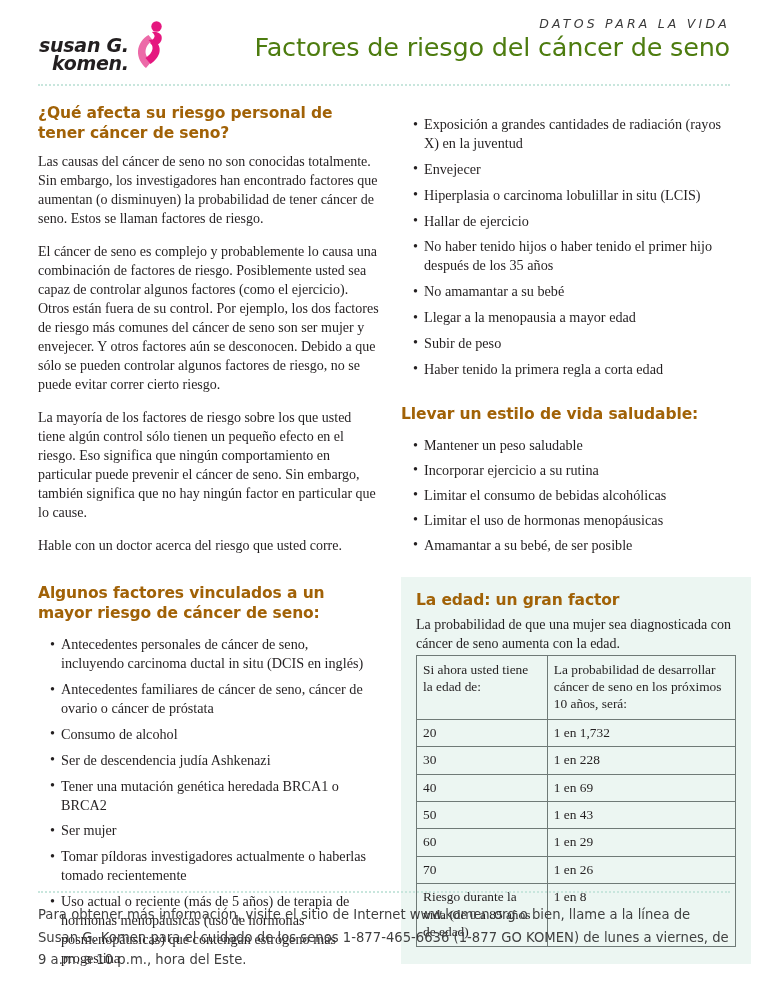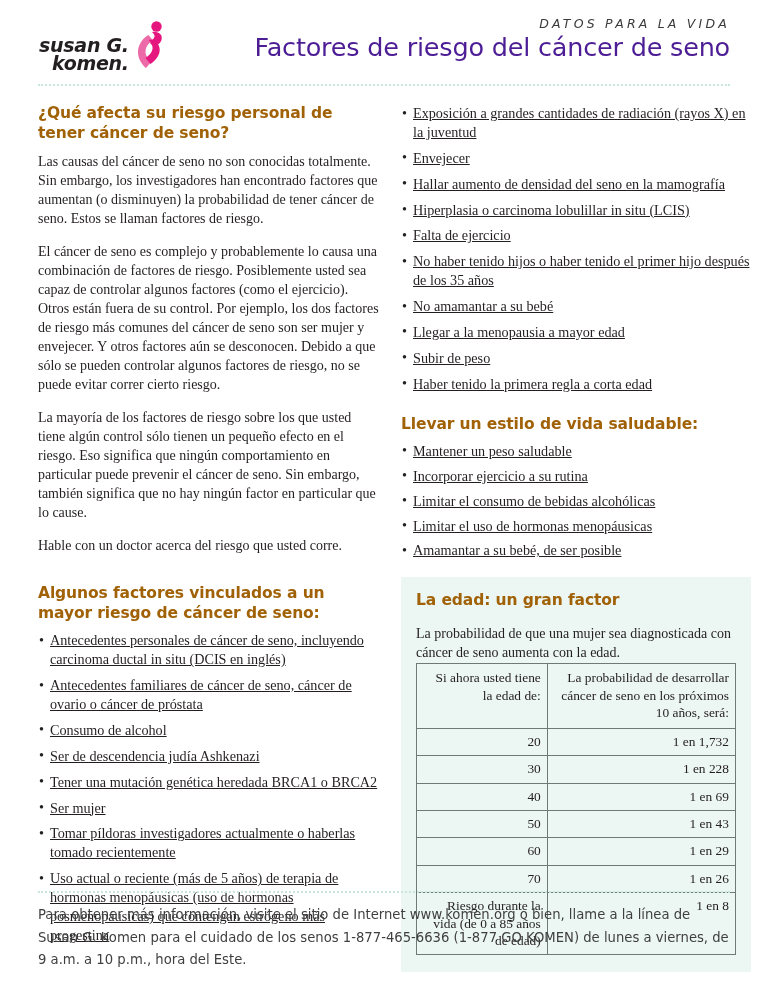"Factores de riesgo del cáncer" .doc-title { color: #4c1d95 -> #4d7c0f }
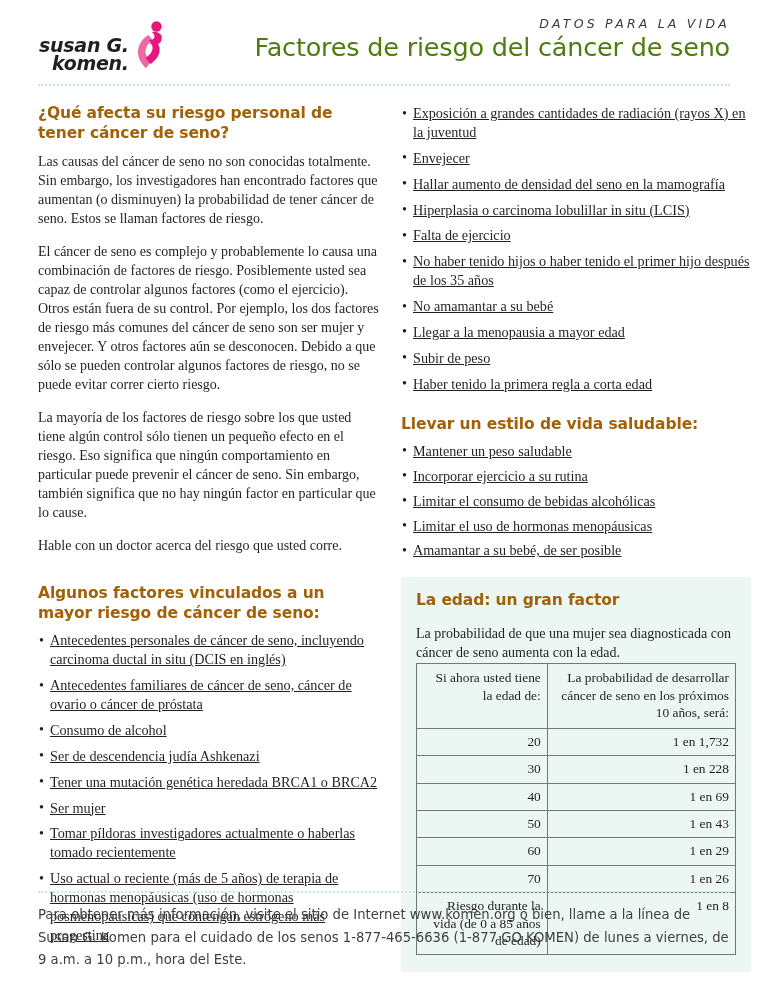"Exposición a grandes cantidades de" ul.bullets { margin: 1px -> 12px; text-decoration: underline -> none }
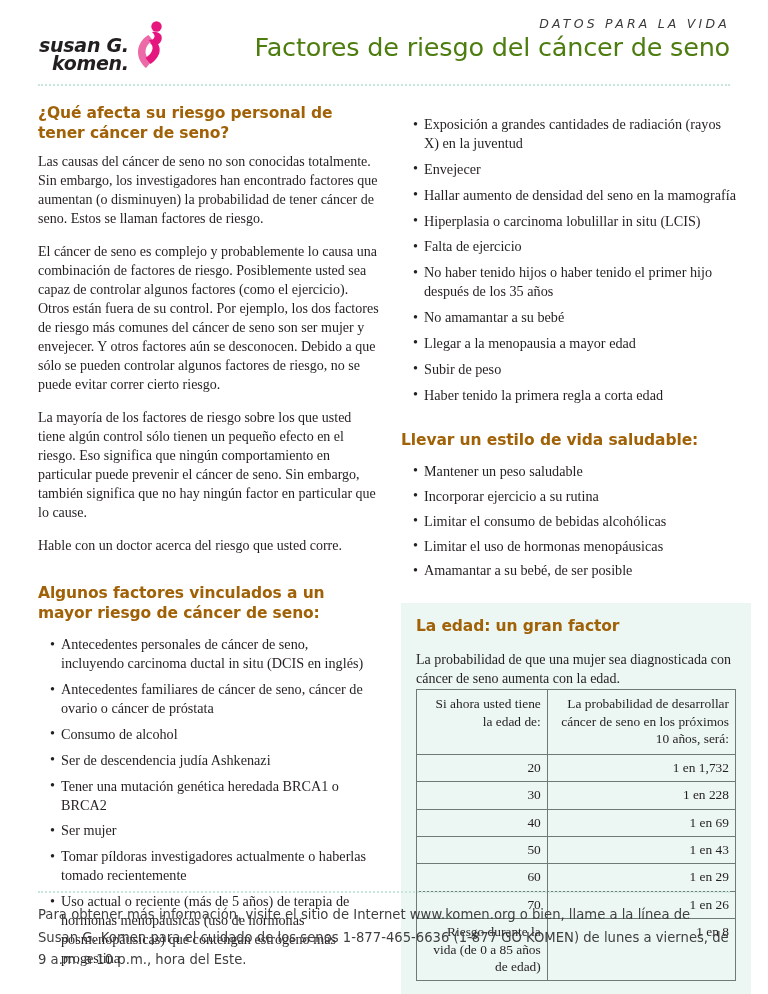"Hallar aumento de densidad del" li { html: <li>Hallar aumento de densidad del seno en la mamografía</li> -> none }
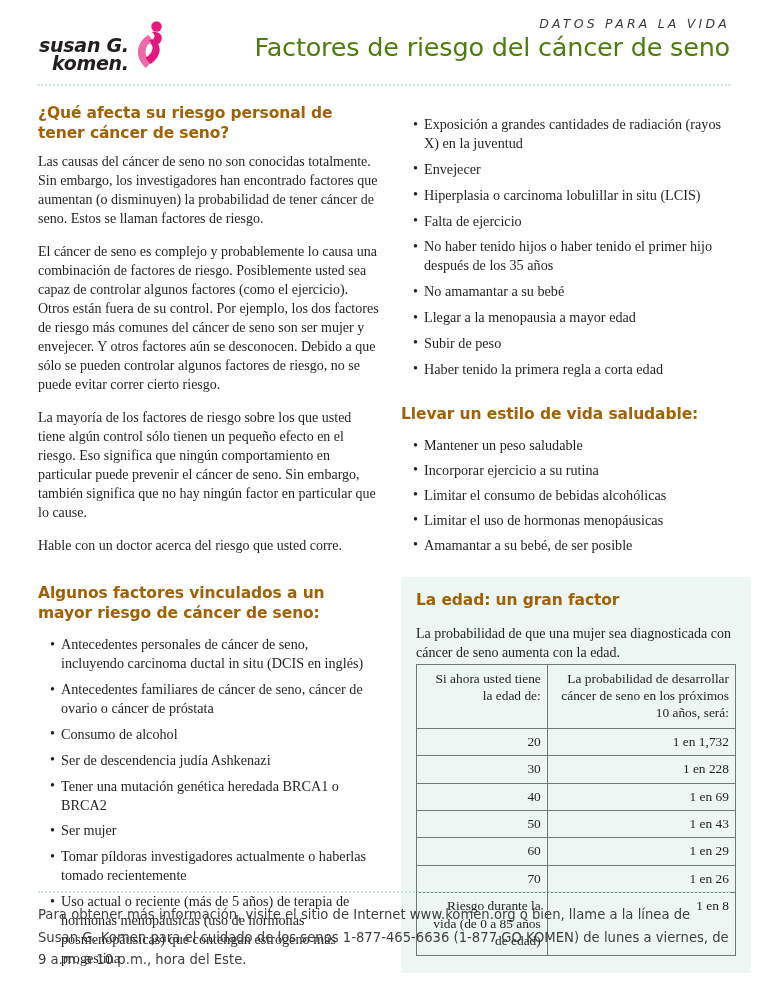"Falta de ejercicio" li { text: Falta -> Hallar }
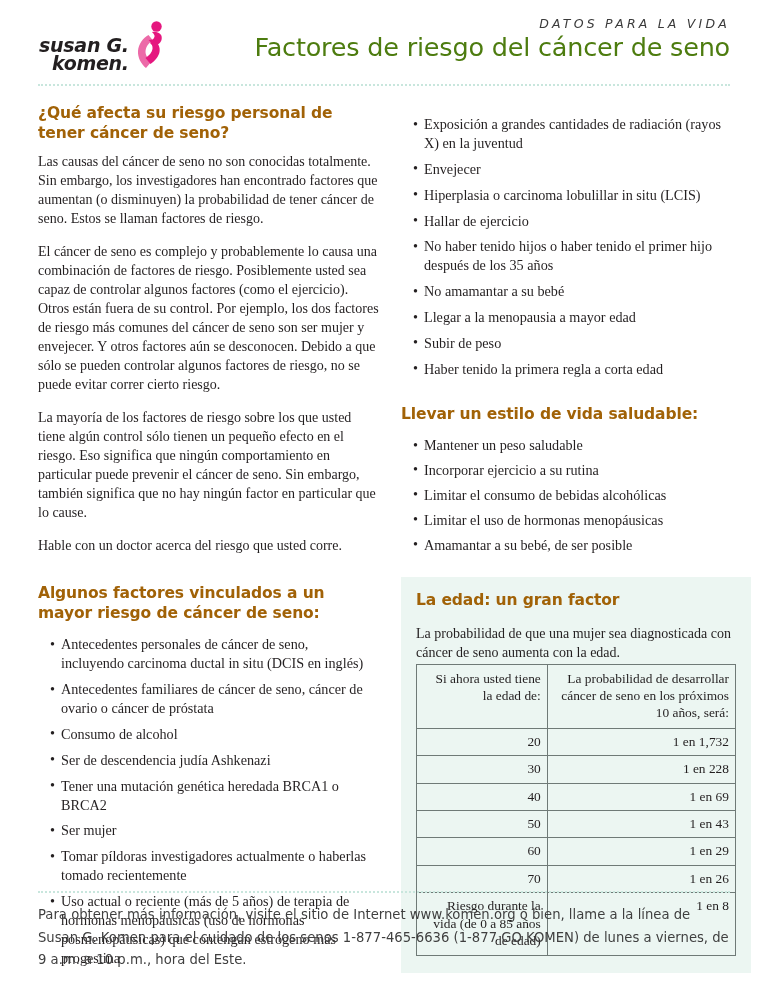"La edad: un gran factor" .agebox h2.pink { margin-bottom: 13px -> 4px }
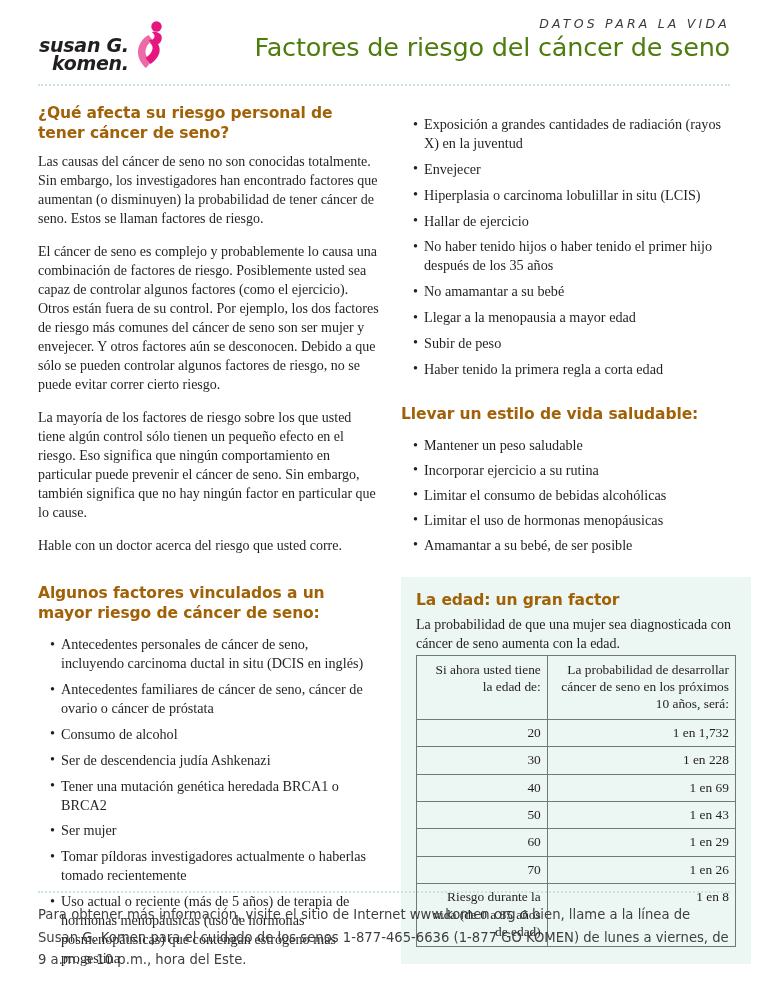"Si ahora usted tiene la" table.agetable th, table.agetable td { text-align: right -> left }
